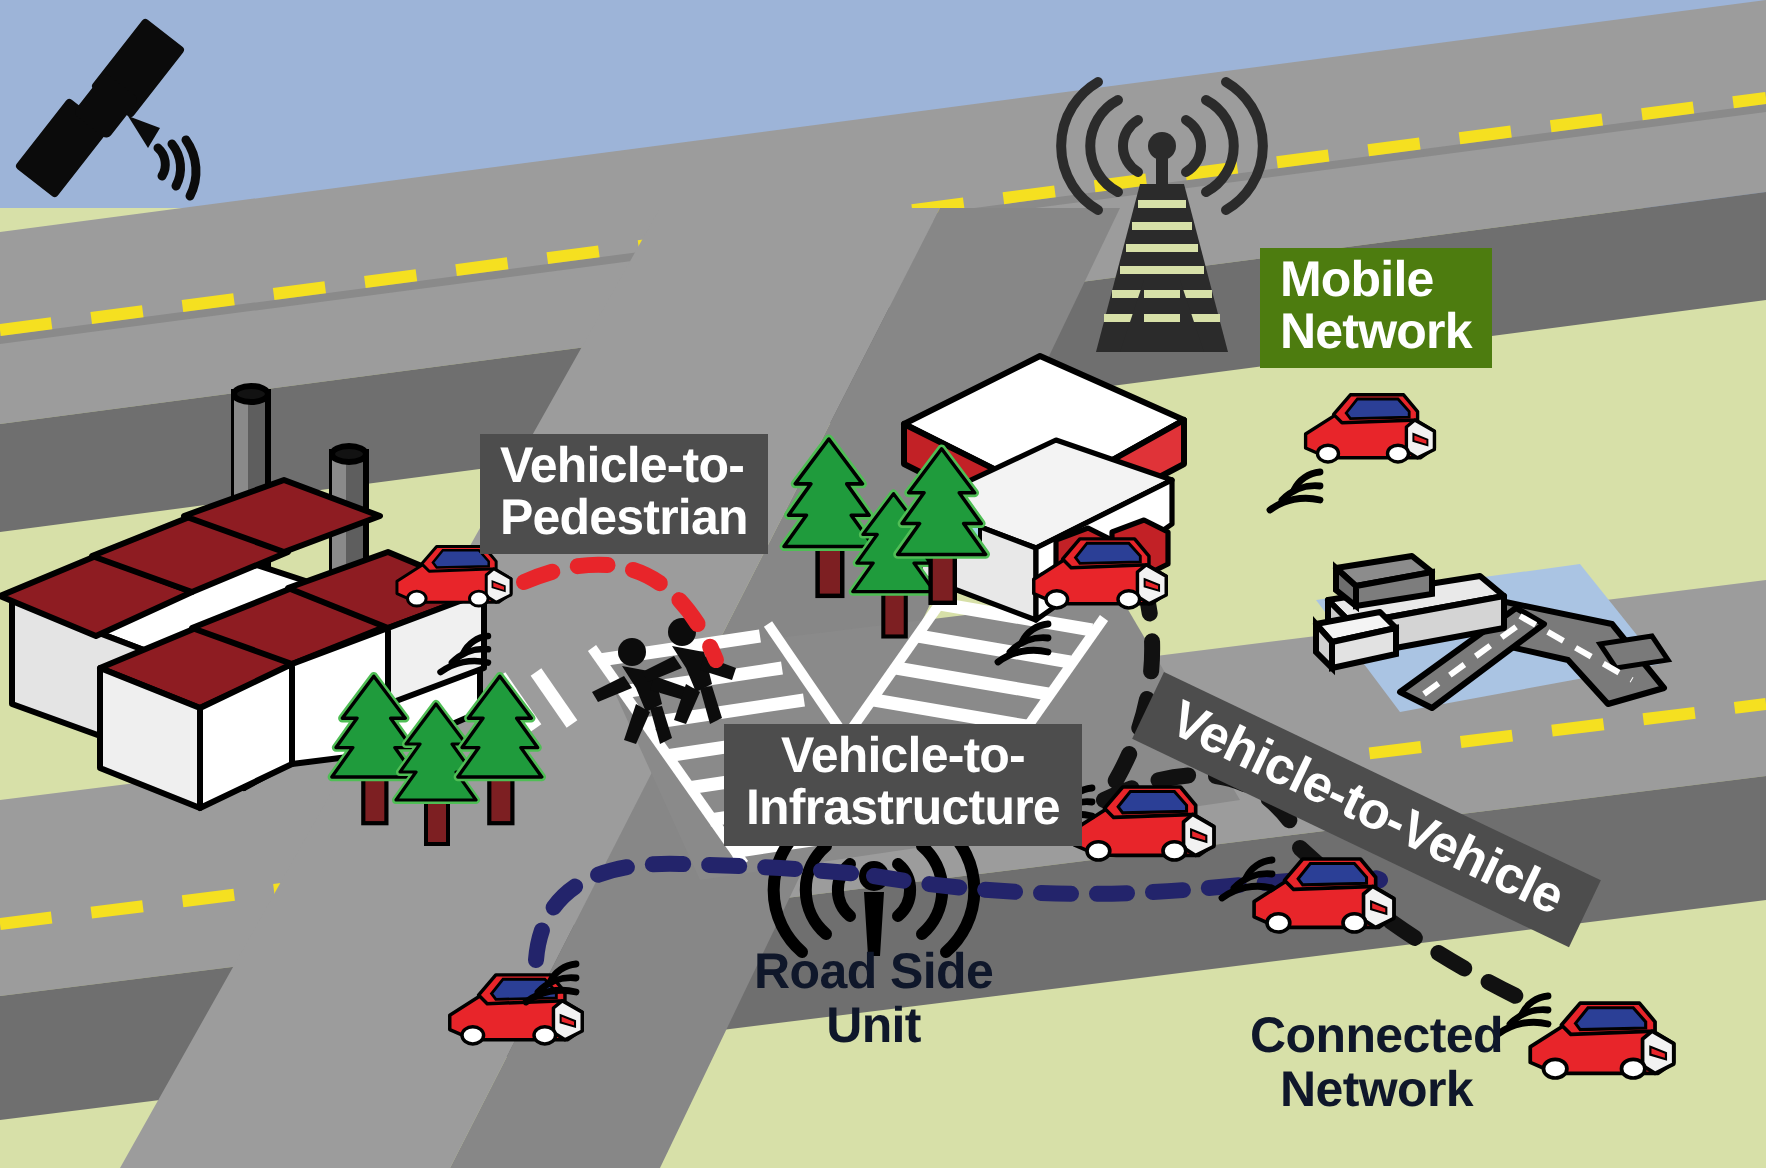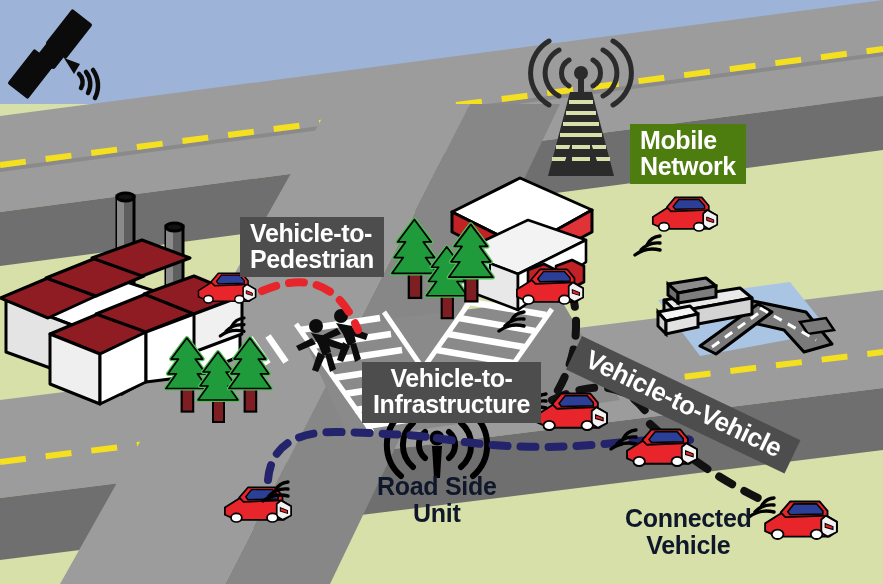"Connected" div.plain { text: Vehicle -> Network }
